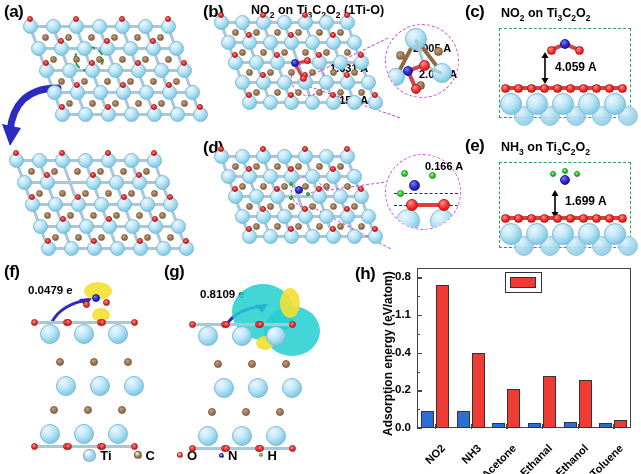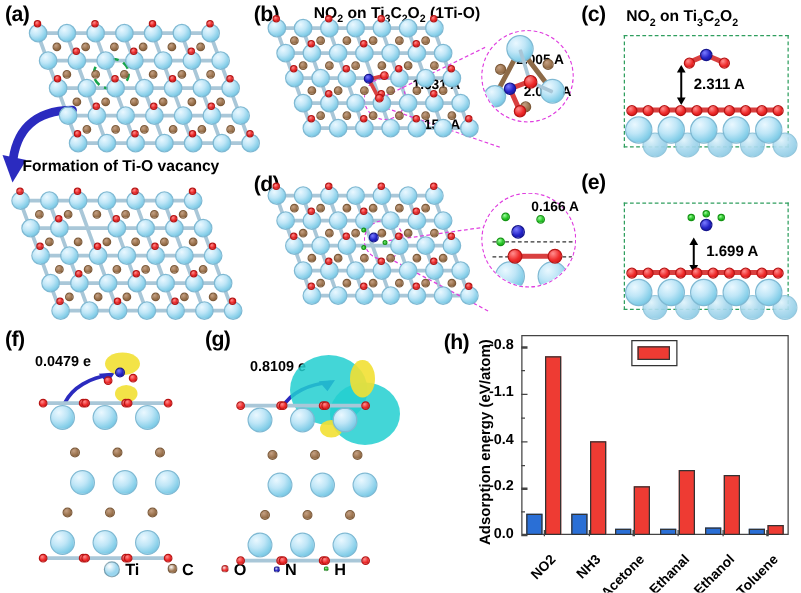"2.311 A" div.dim { text: 2.311 -> 4.059 }
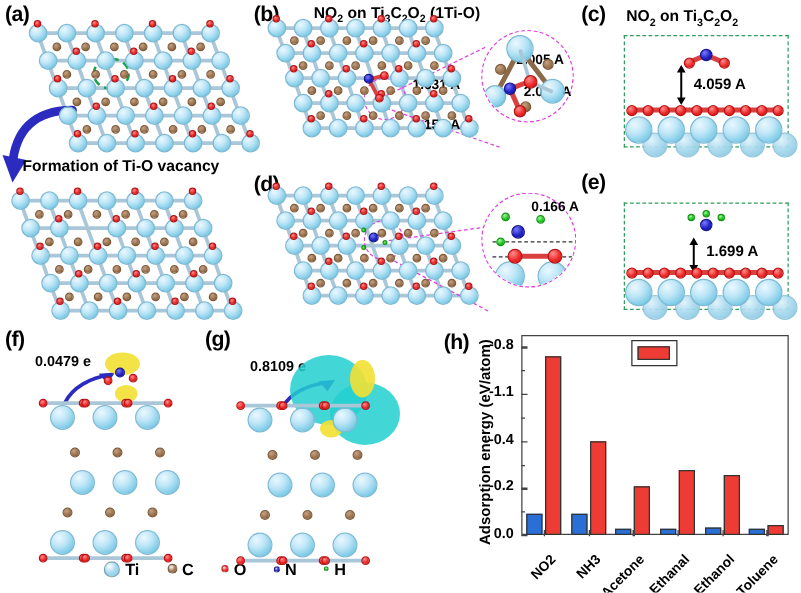"Formation of Ti-O vacancy" div.ptitle { html: <div>Formation of Ti-O vacancy</div> -> none }
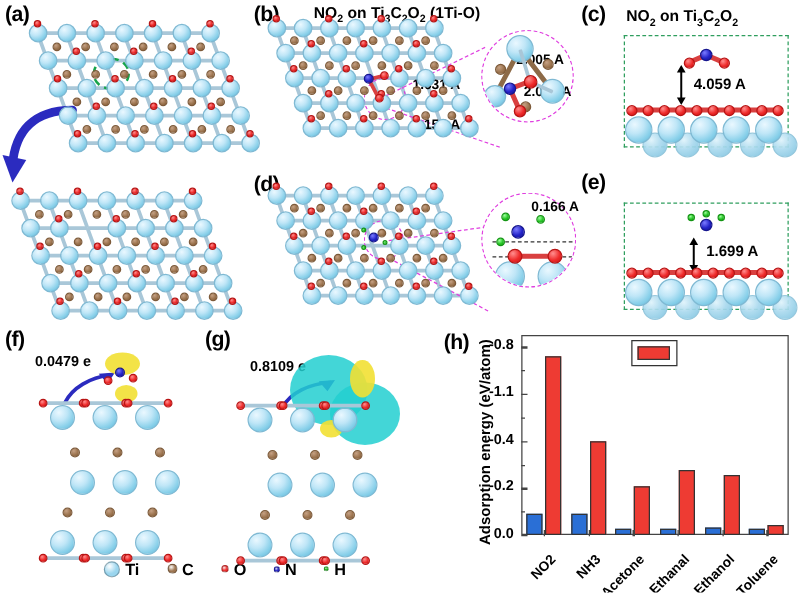"NH3 on Ti3C2O2" div.ptitle { html: none -> <div>NH<sub>3</sub> on Ti<sub>3</sub>C<sub>2</sub>O<sub>2</sub></div> }
